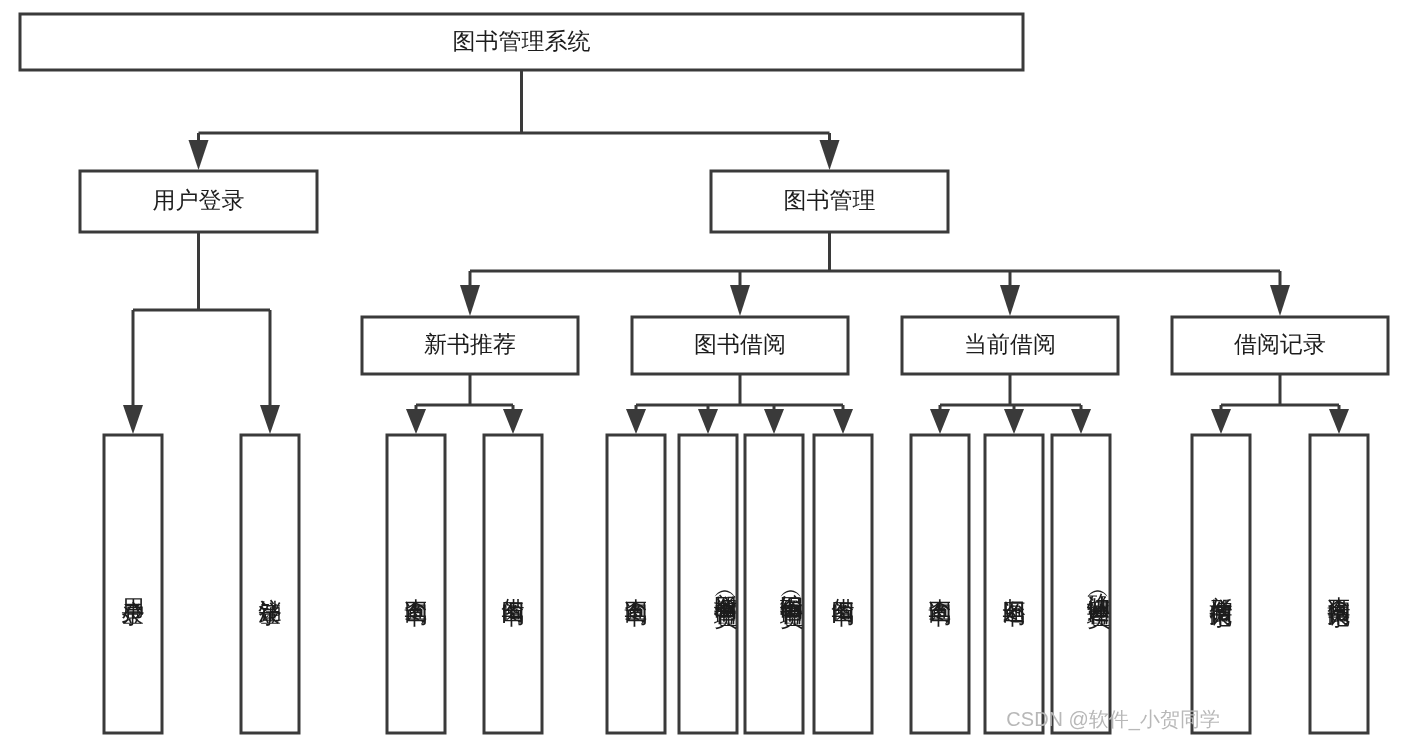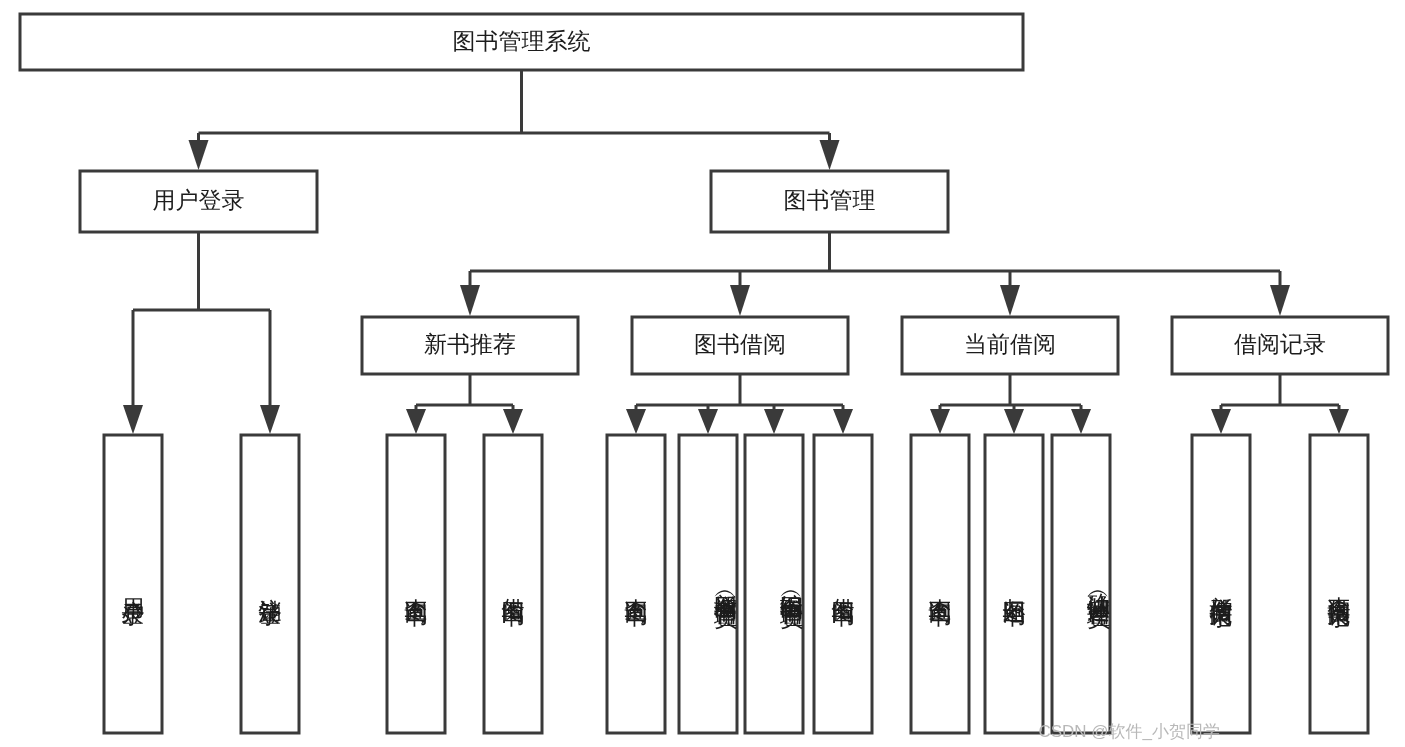"CSDN @软件_小贺同学" .watermark { bottom: 4px -> 14px; font-size: 17px -> 20px }
